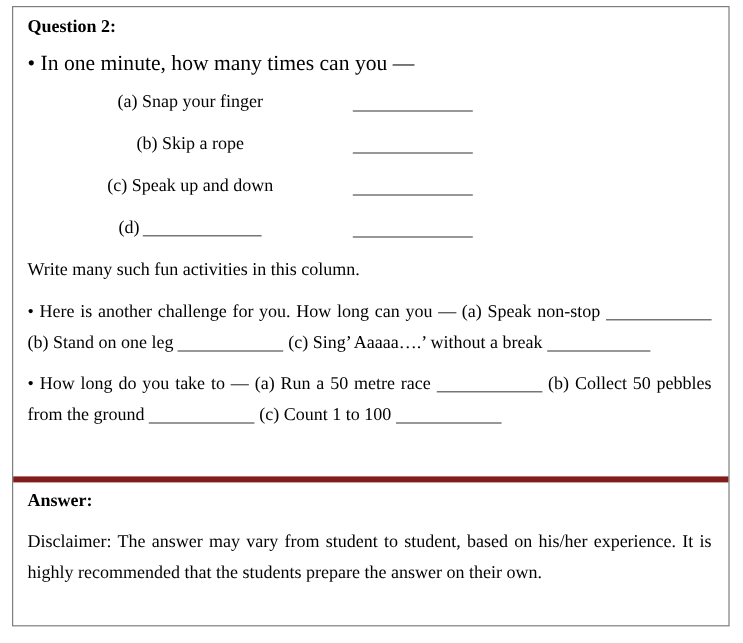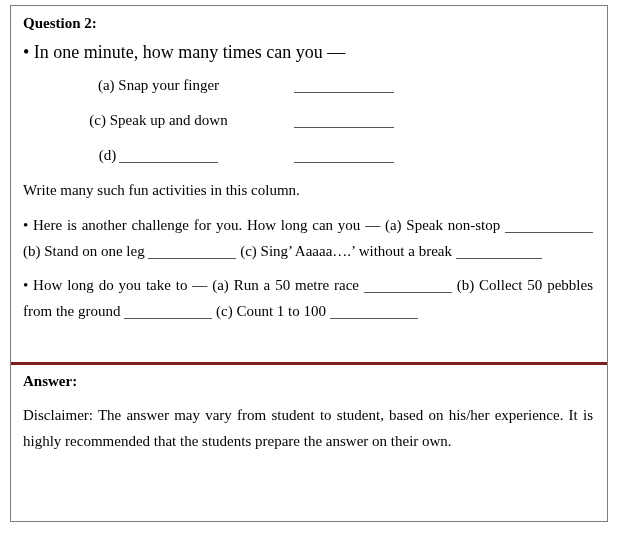"(b) Skip a rope" div.activity-row { html: none -> <div> <span>(b) Skip a rope</span> <span></span> </div> }
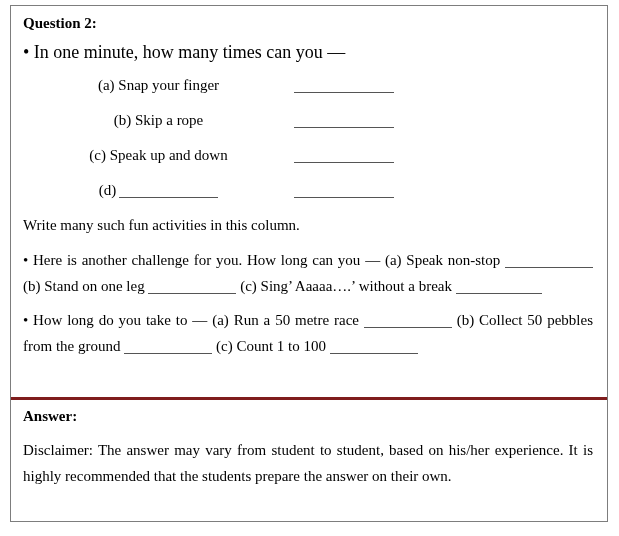"Answer:" .answer-section { border-top: 3px solid #7f1d1d -> 5px solid #7f1d1d }
